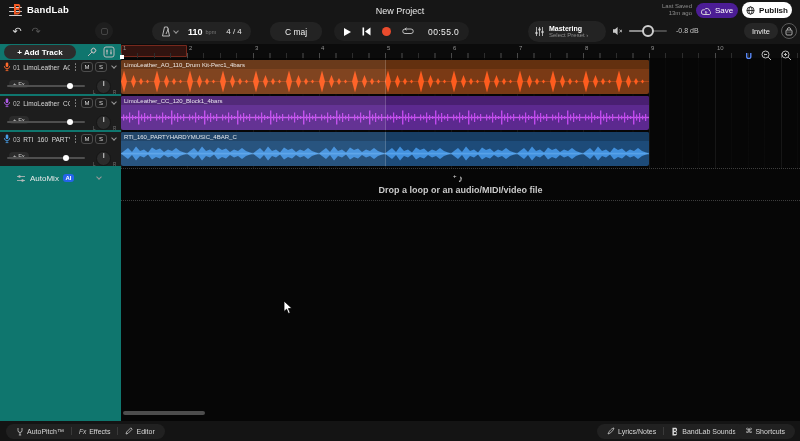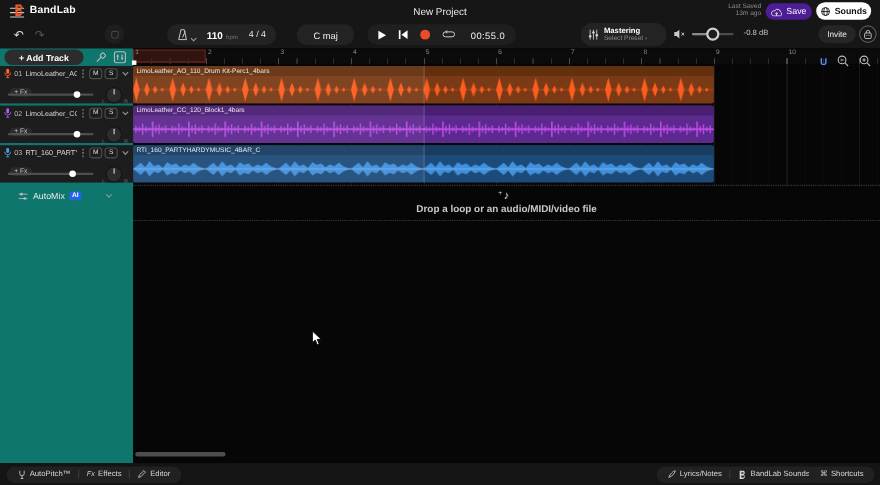"Sounds" span { text: Sounds -> Publish }
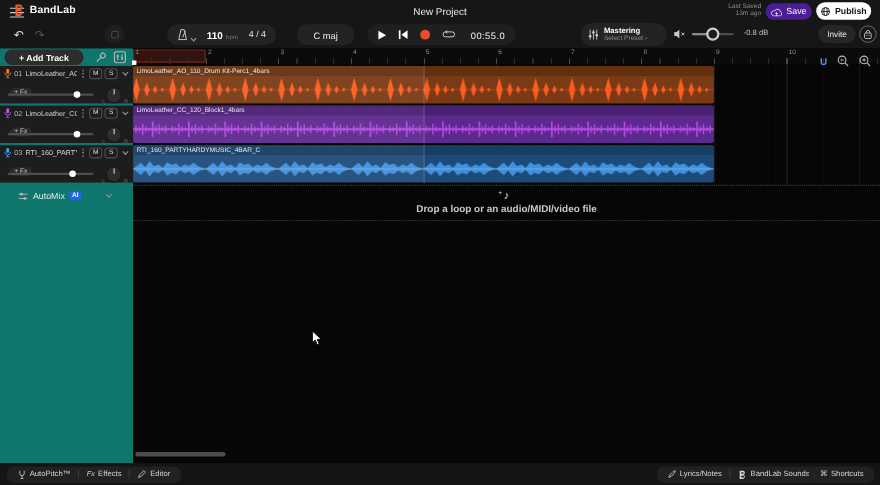"110" .seg { align-items: flex-end -> center }
